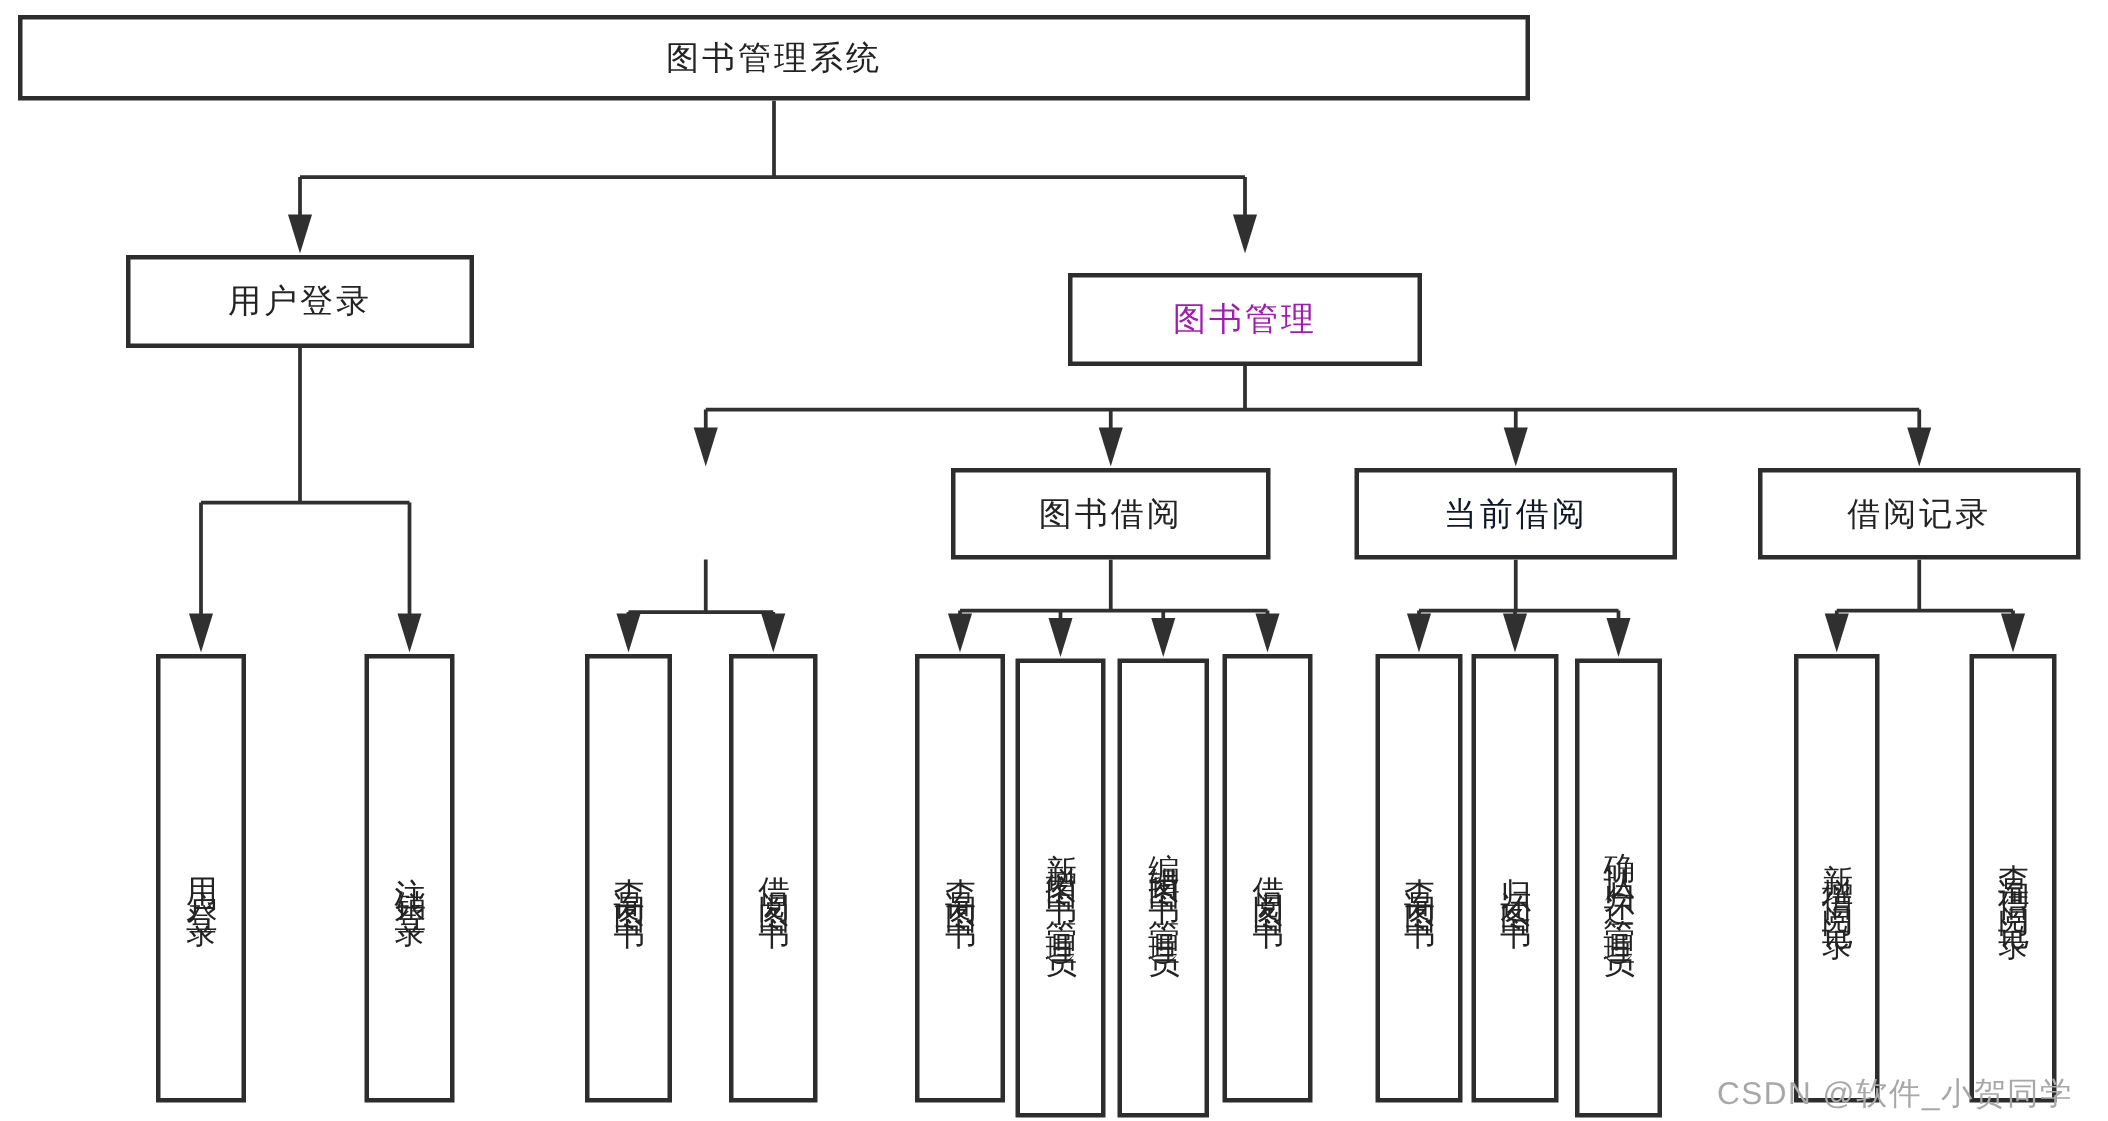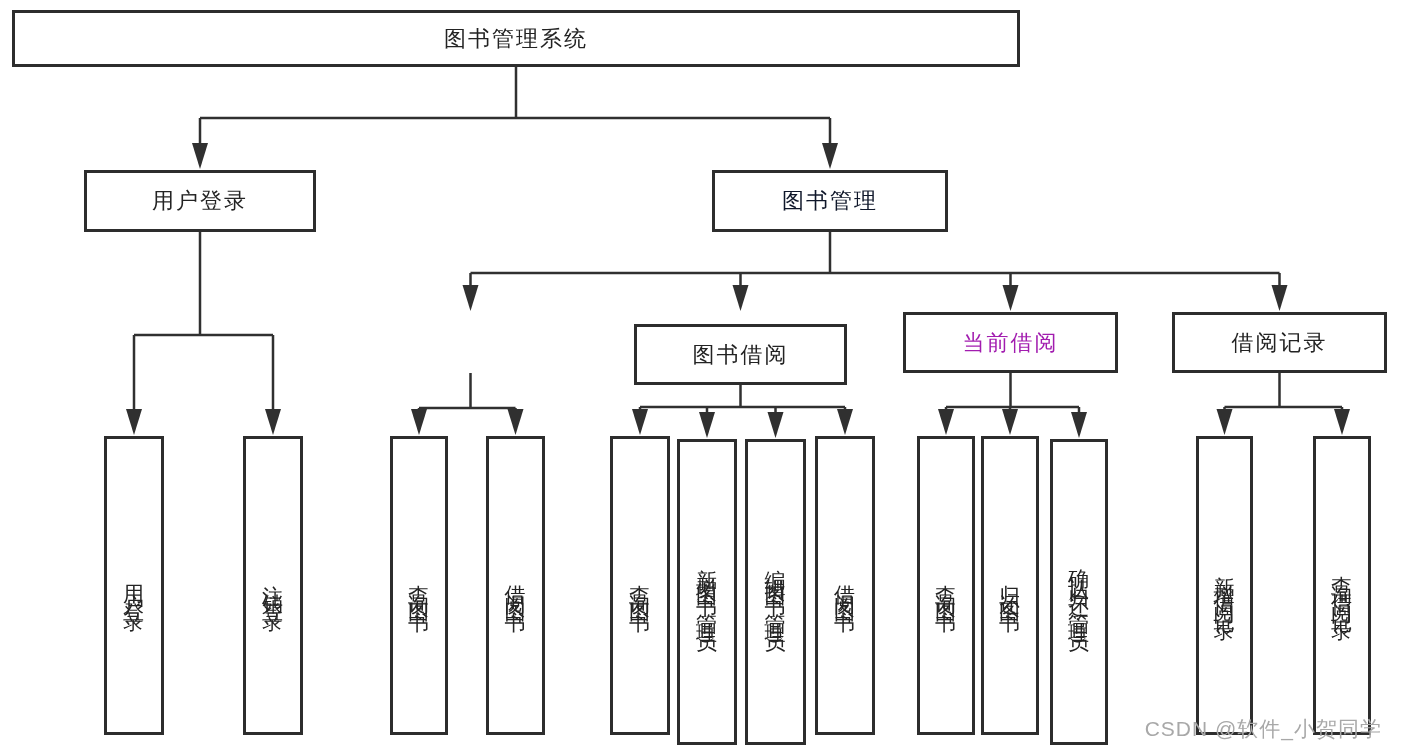"图书管理" div.node { color: #0f172a -> #a21caf; top: 170px -> 182px }
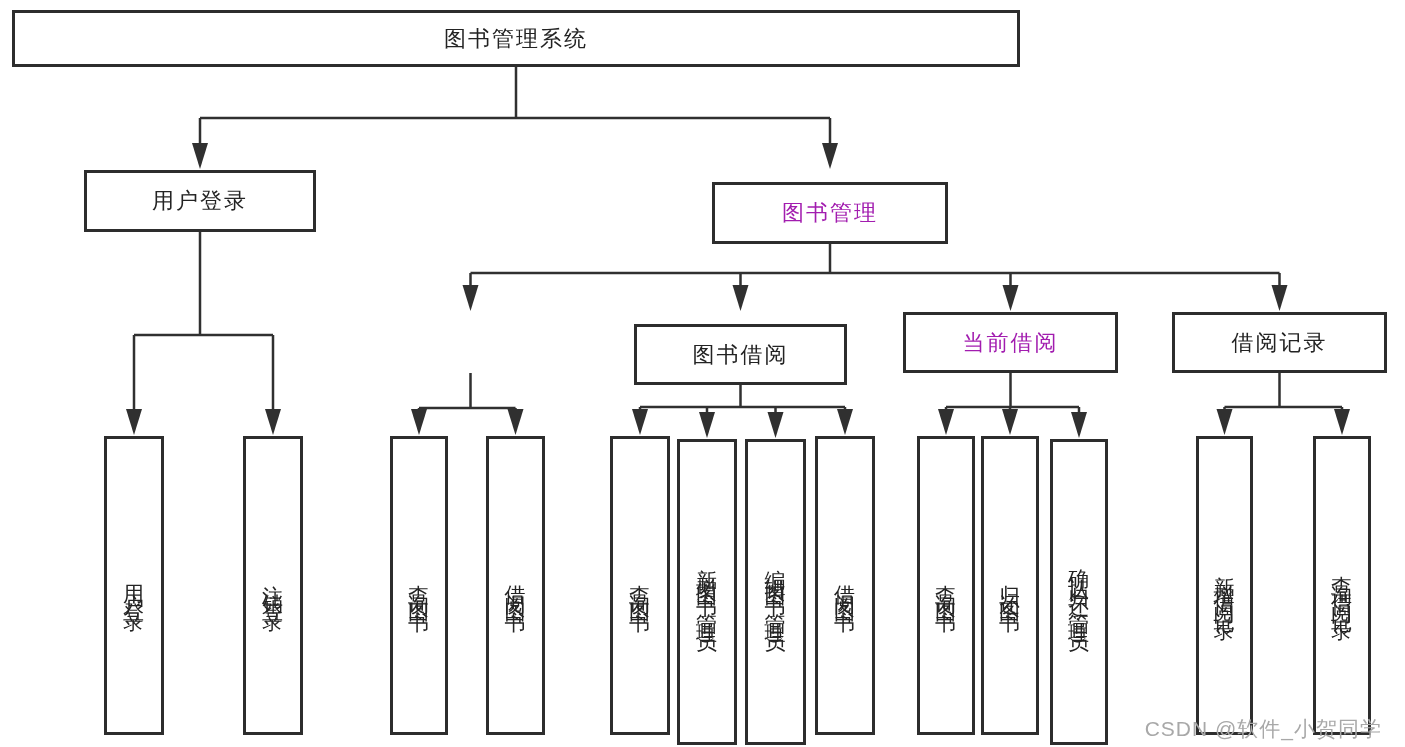"图书借阅" div.node { margin-top: 12px -> none }
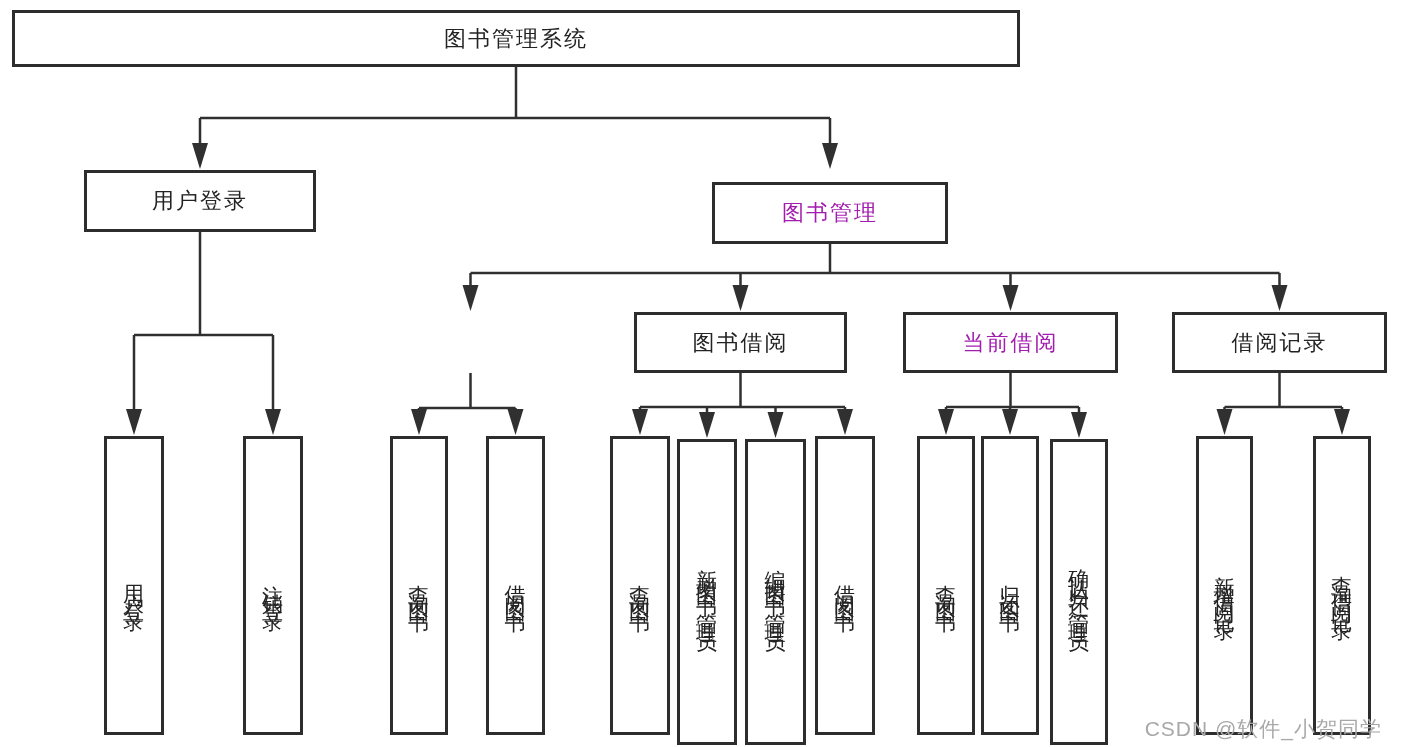"当前借阅" div.node { color: #a21caf -> #0f172a }
